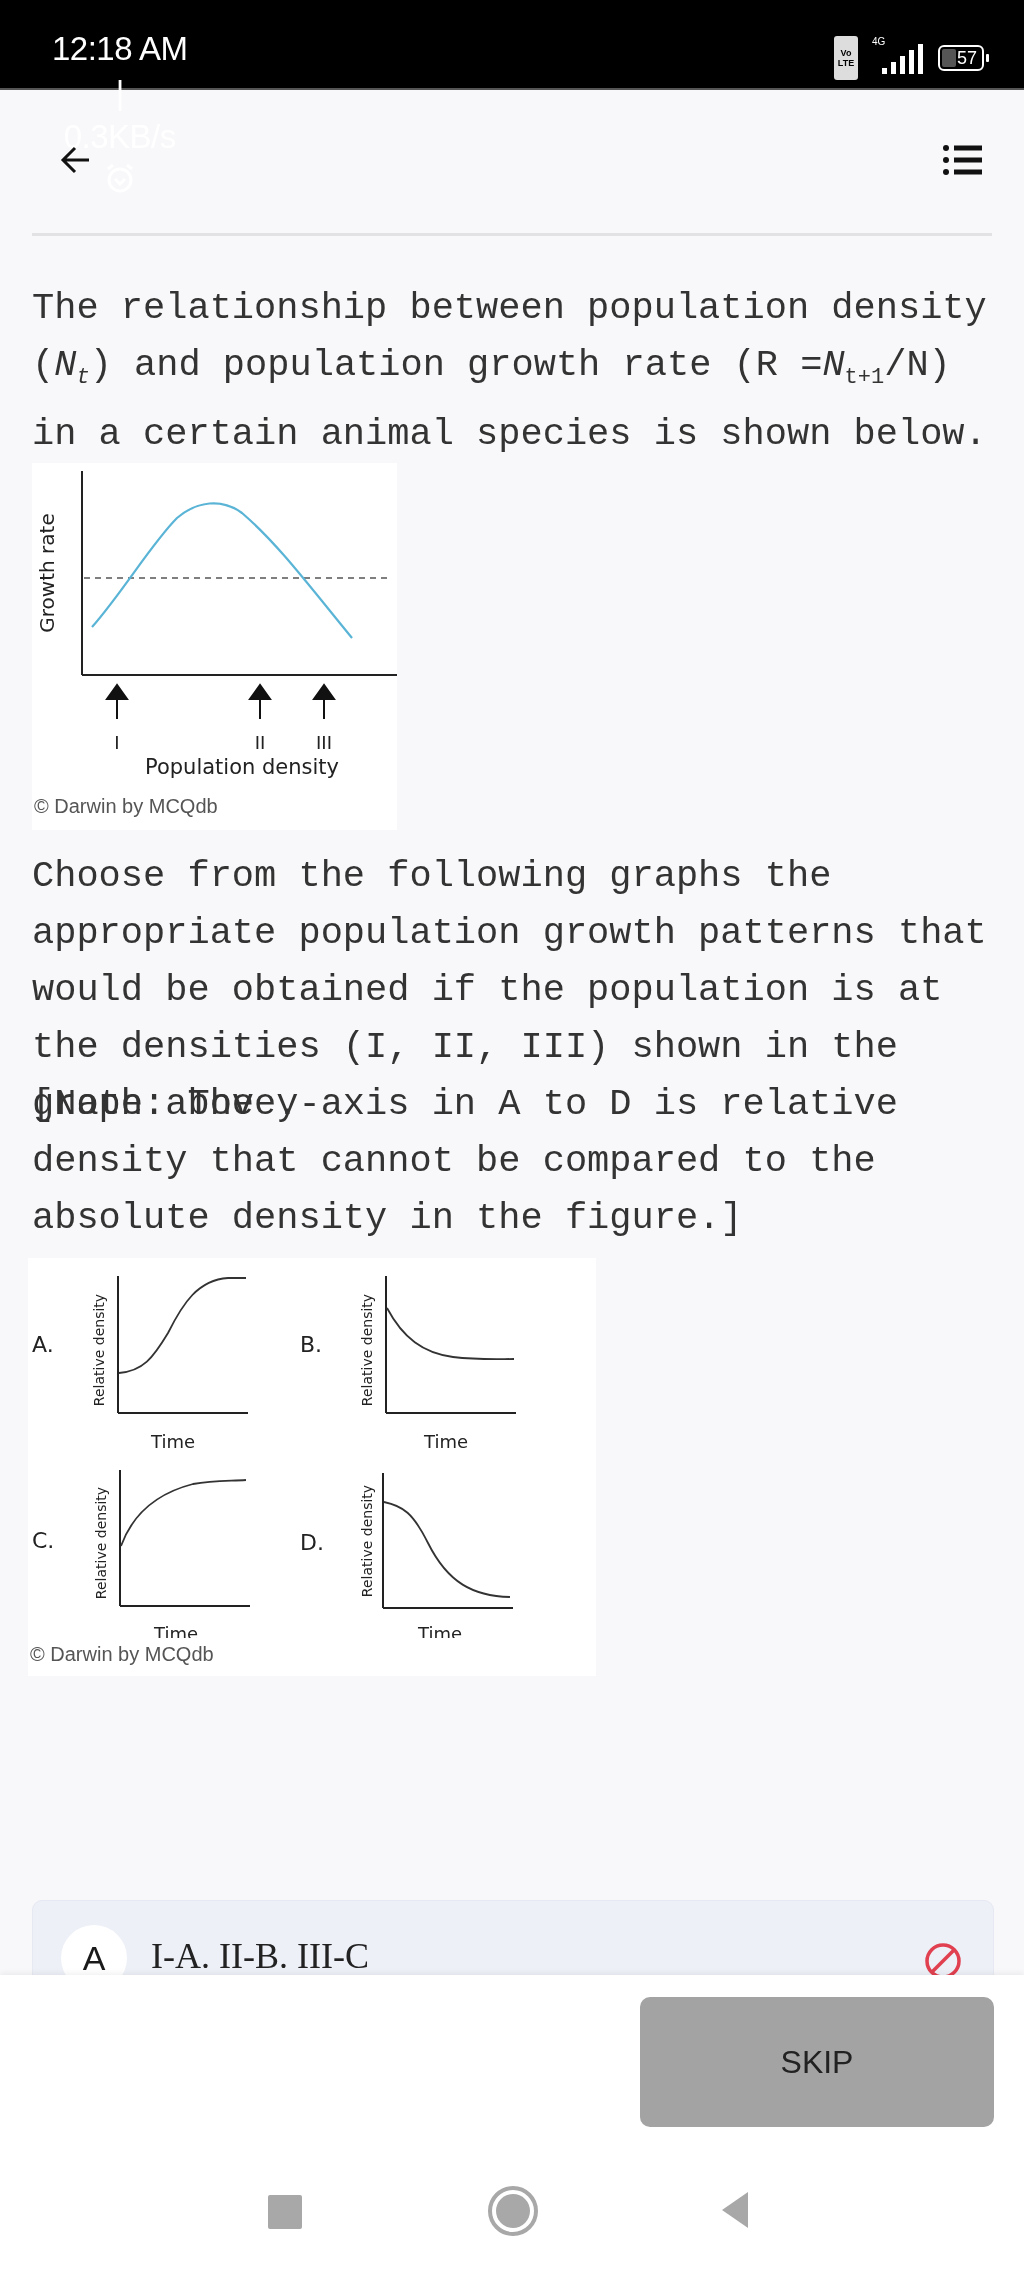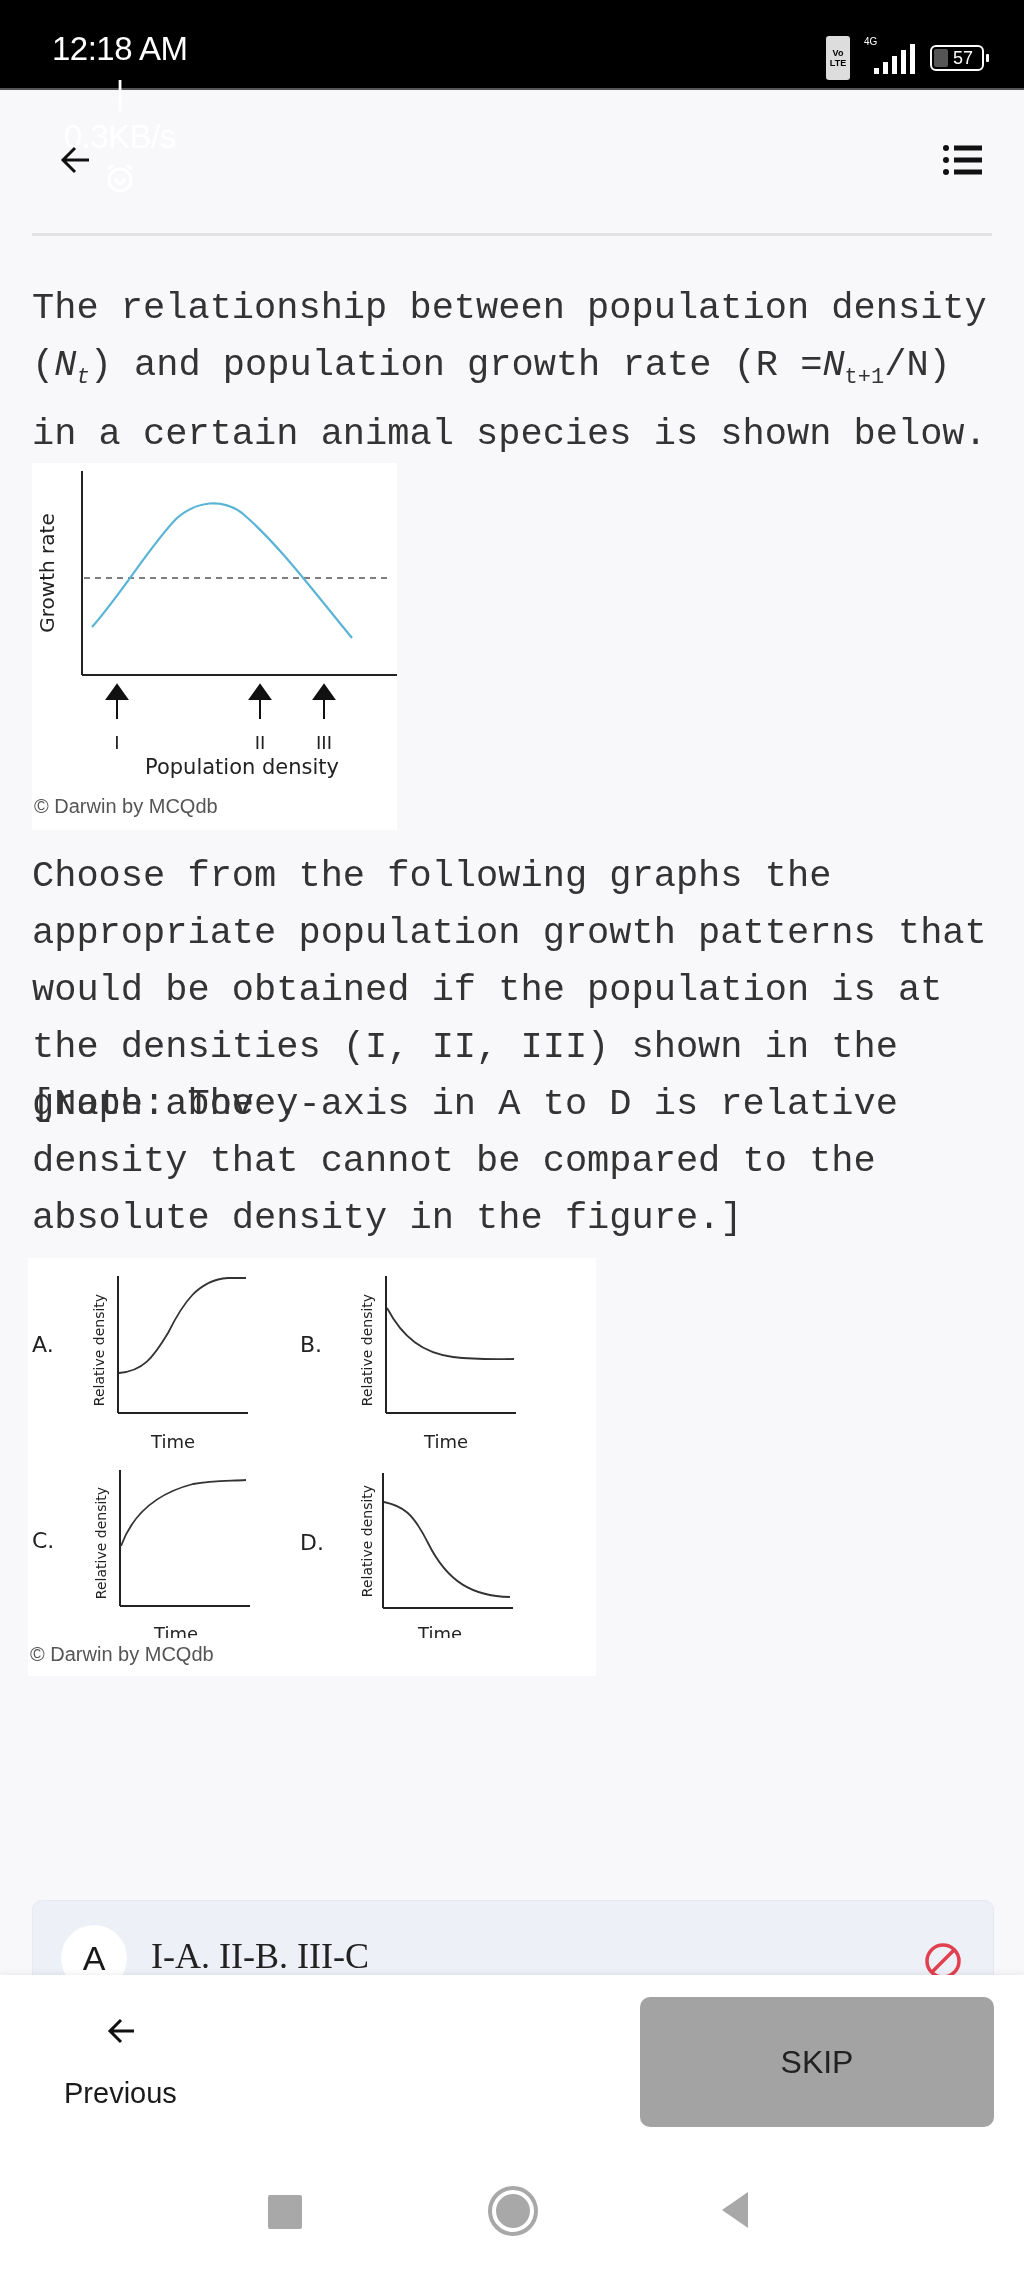"57" .battery { width: 54px -> 46px }
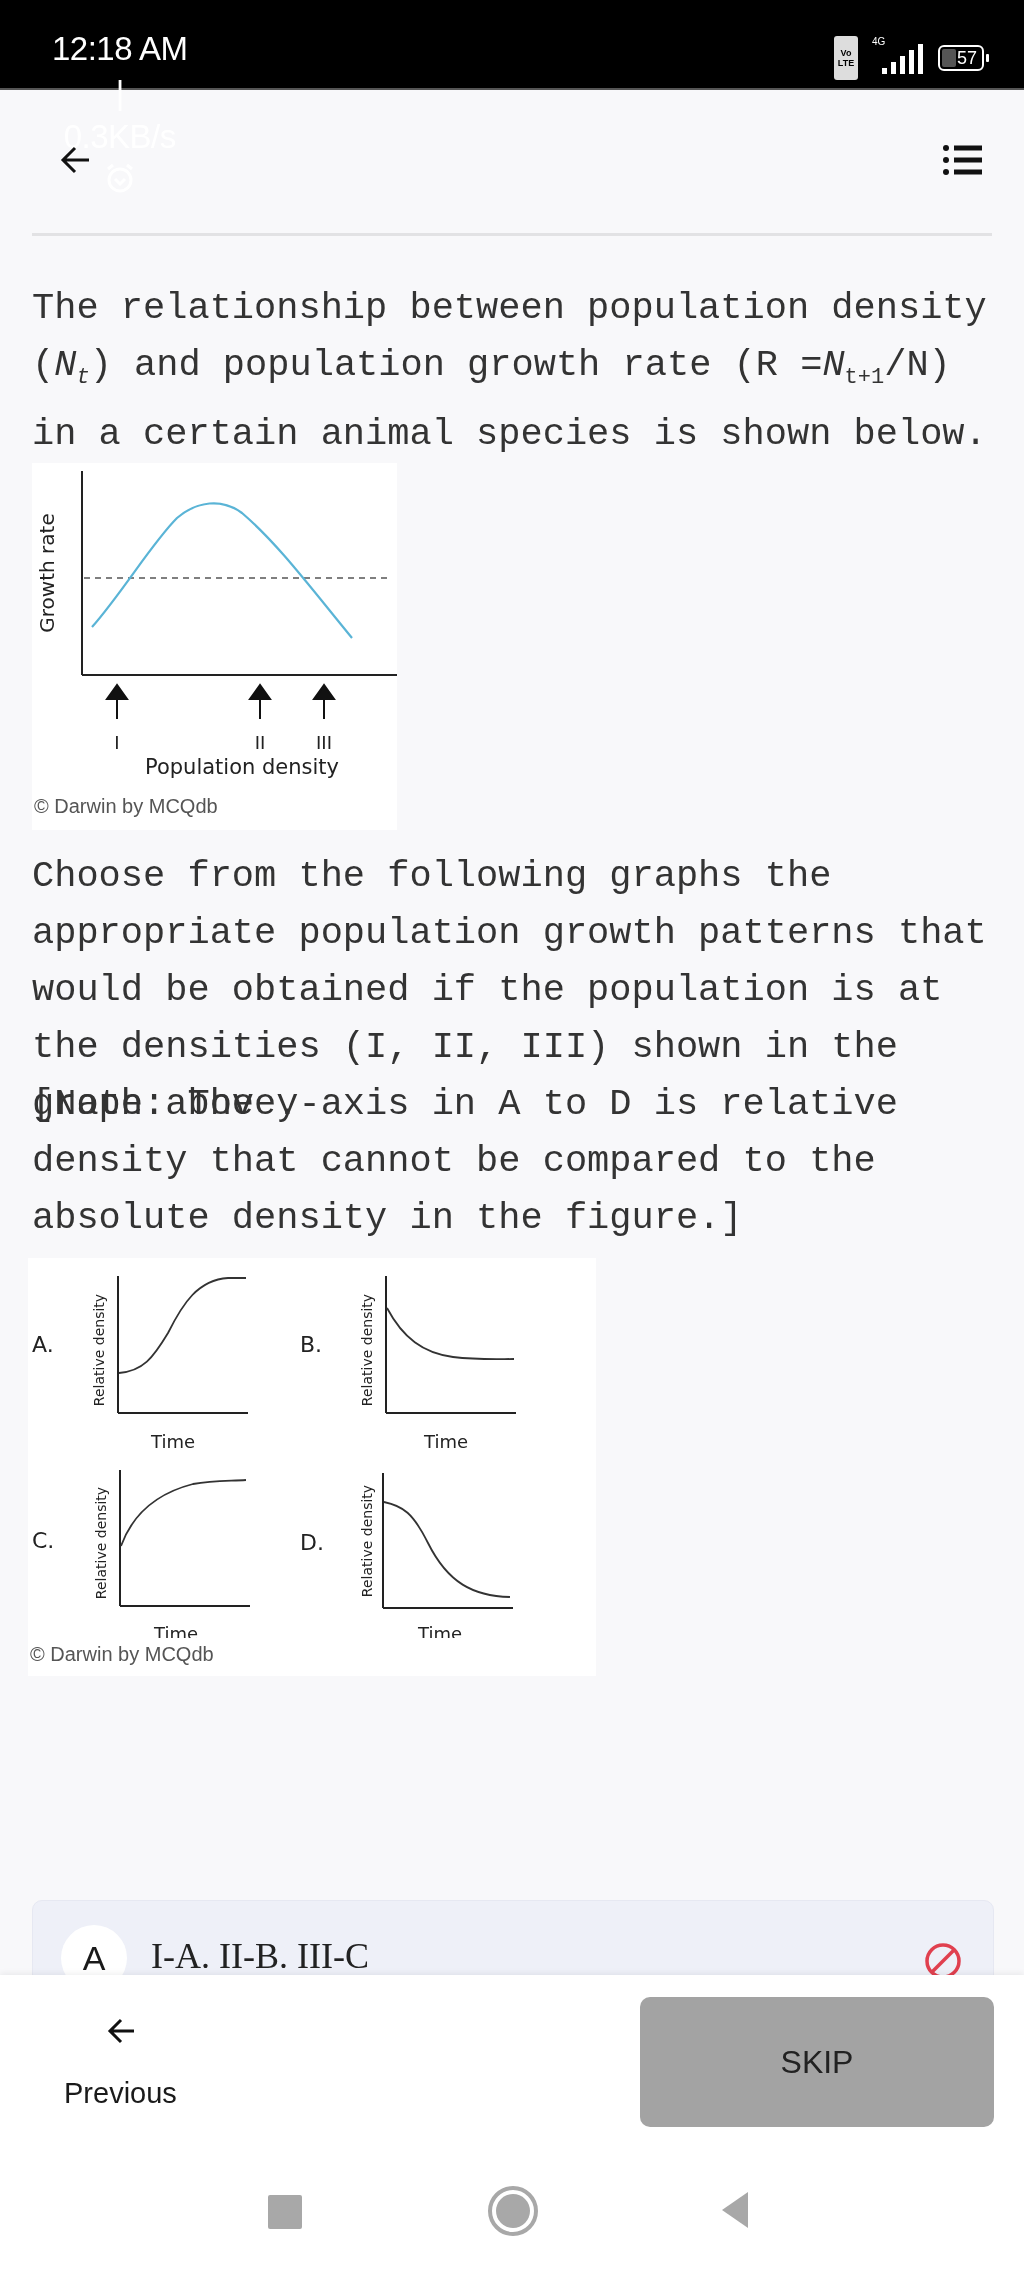"Previous" div.prev-btn { html: <div> <svg> <path></path> </svg> <span>Previous</span> </div> -> none }
